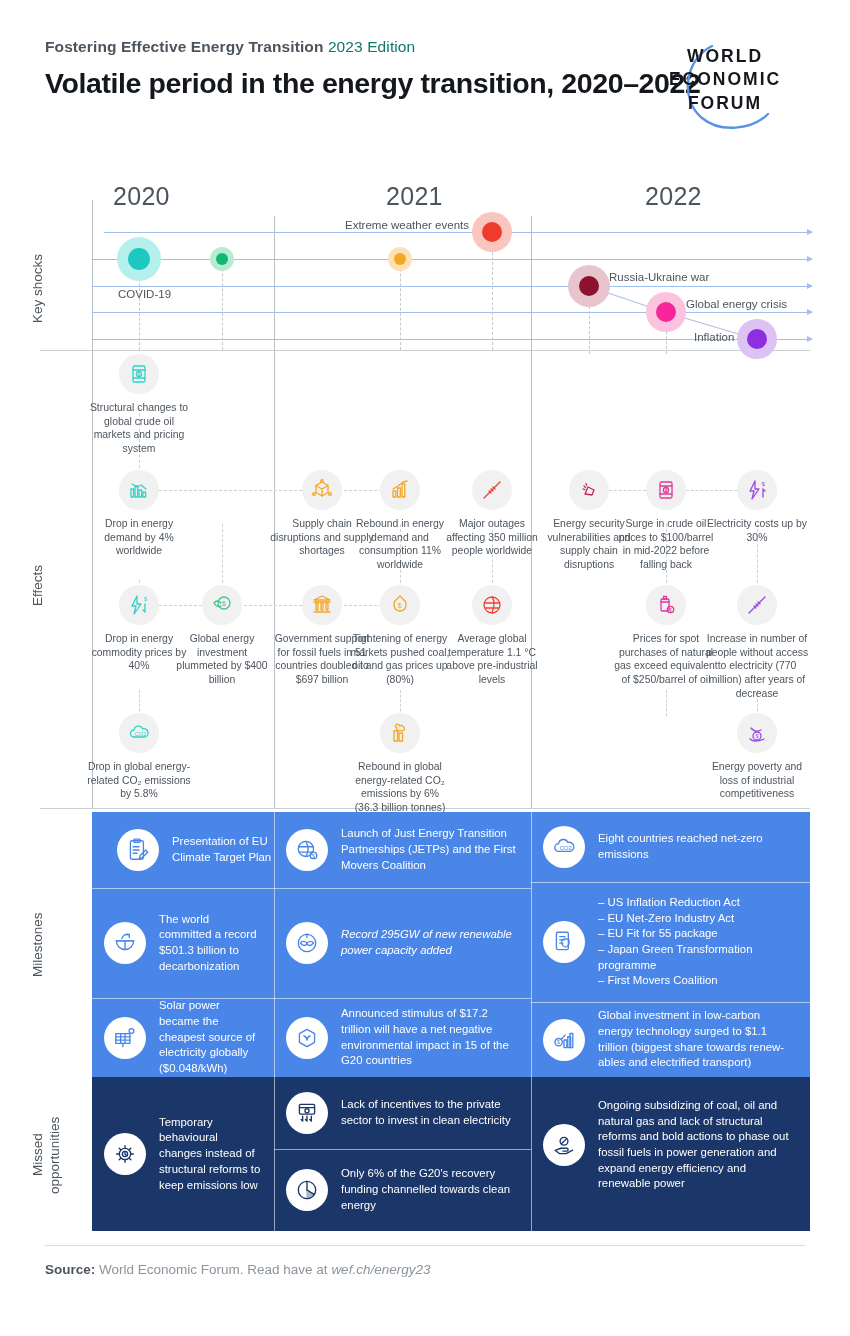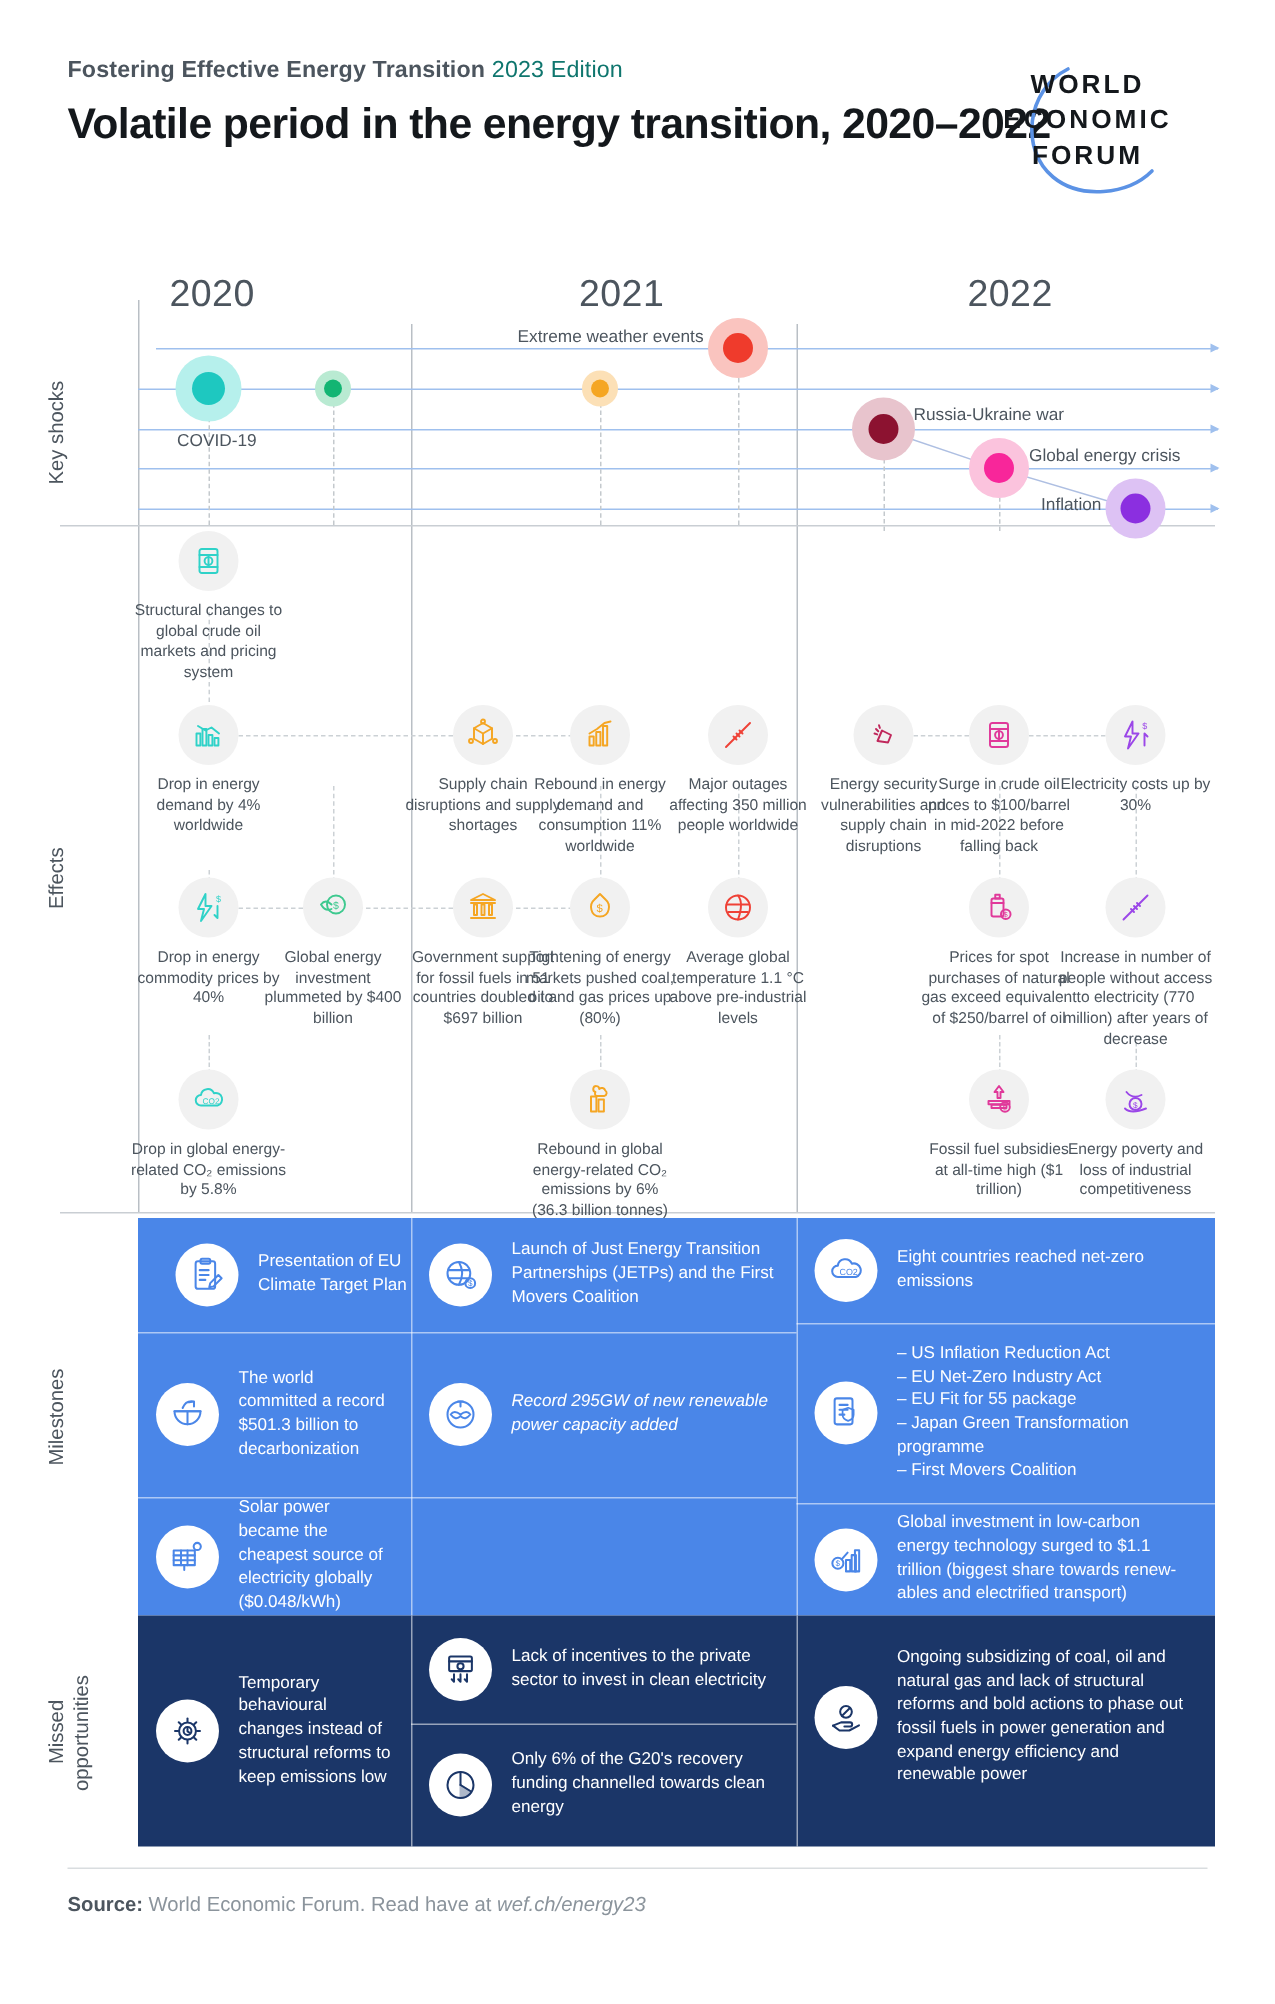"Fossil fuel subsidies at all-time" div.node { html: <div> <div> <svg> <path></path> <rect></rect> <rect></rect> <circle></circle> <text>$</text> </svg> </div> <div>Fossil fuel subsidies at all-time high ($1 trillion)</div> </div> -> none }
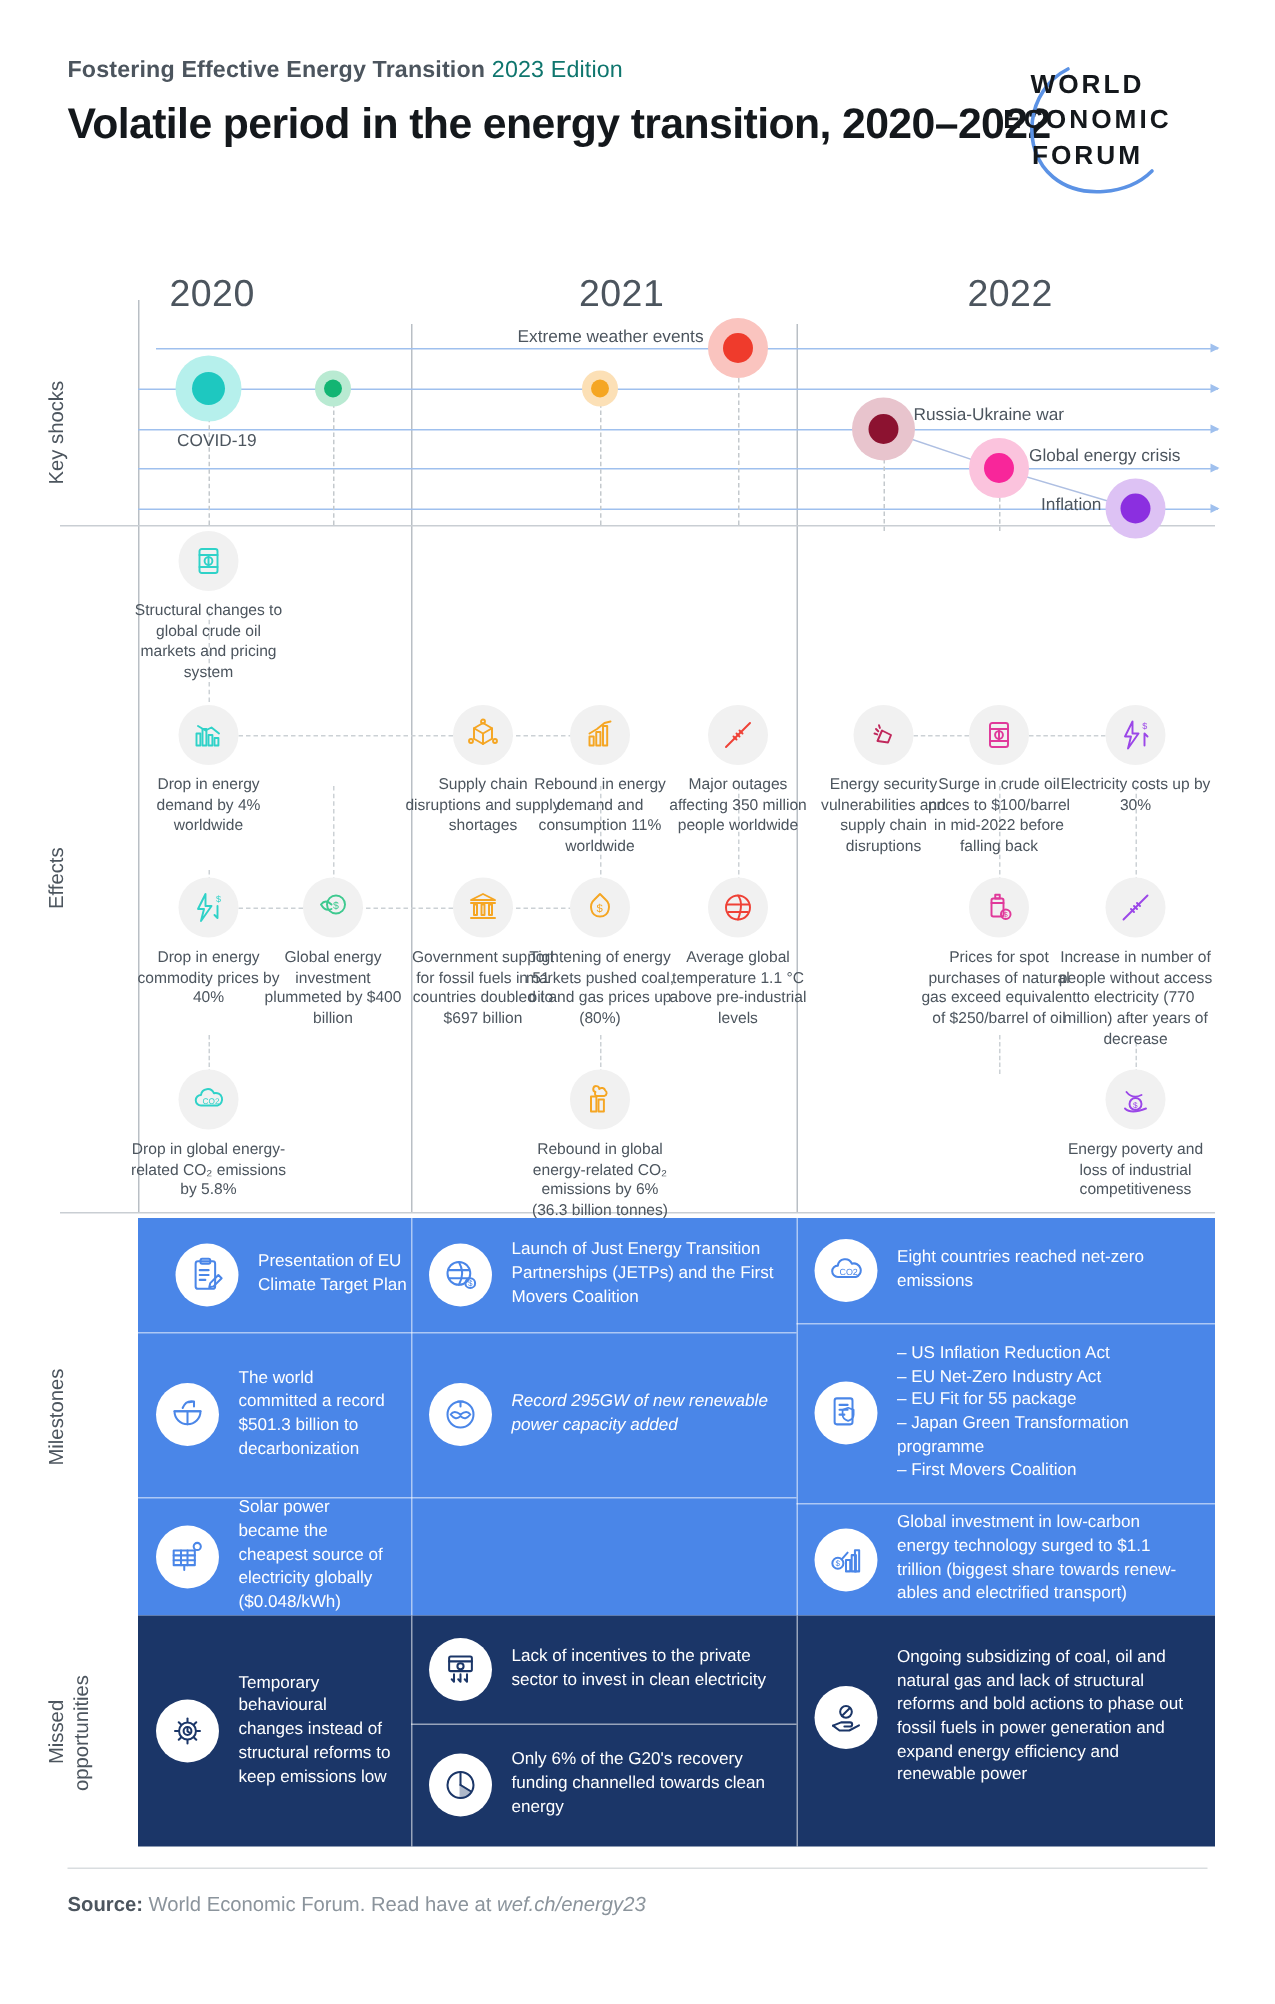"Announced stimulus of $17.2 trillion" div.cell { html: none -> <div> <div> <svg> <path></path> <path></path> </svg> </div> <div>Announced stimulus of $17.2 trillion will have a net negative environmental impact in 15 of the G20 countries</div> </div> }
